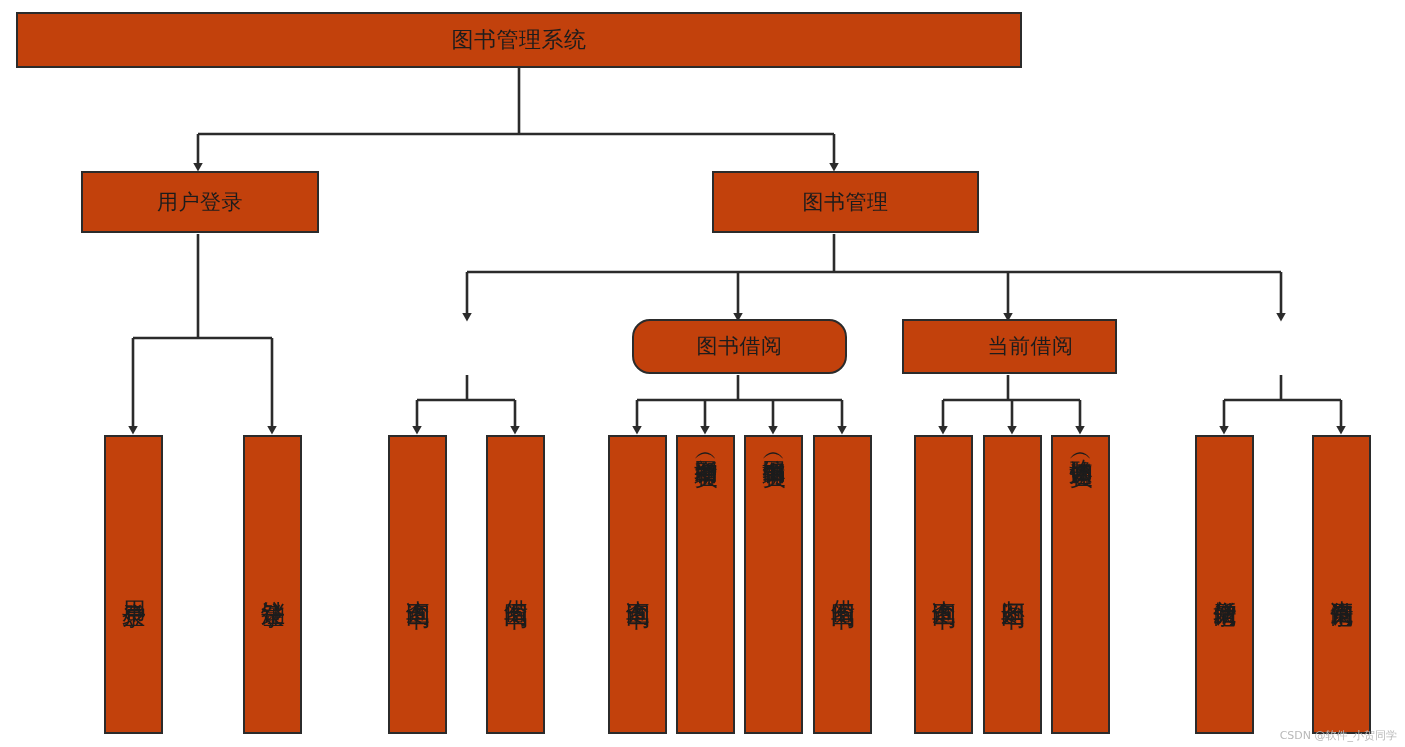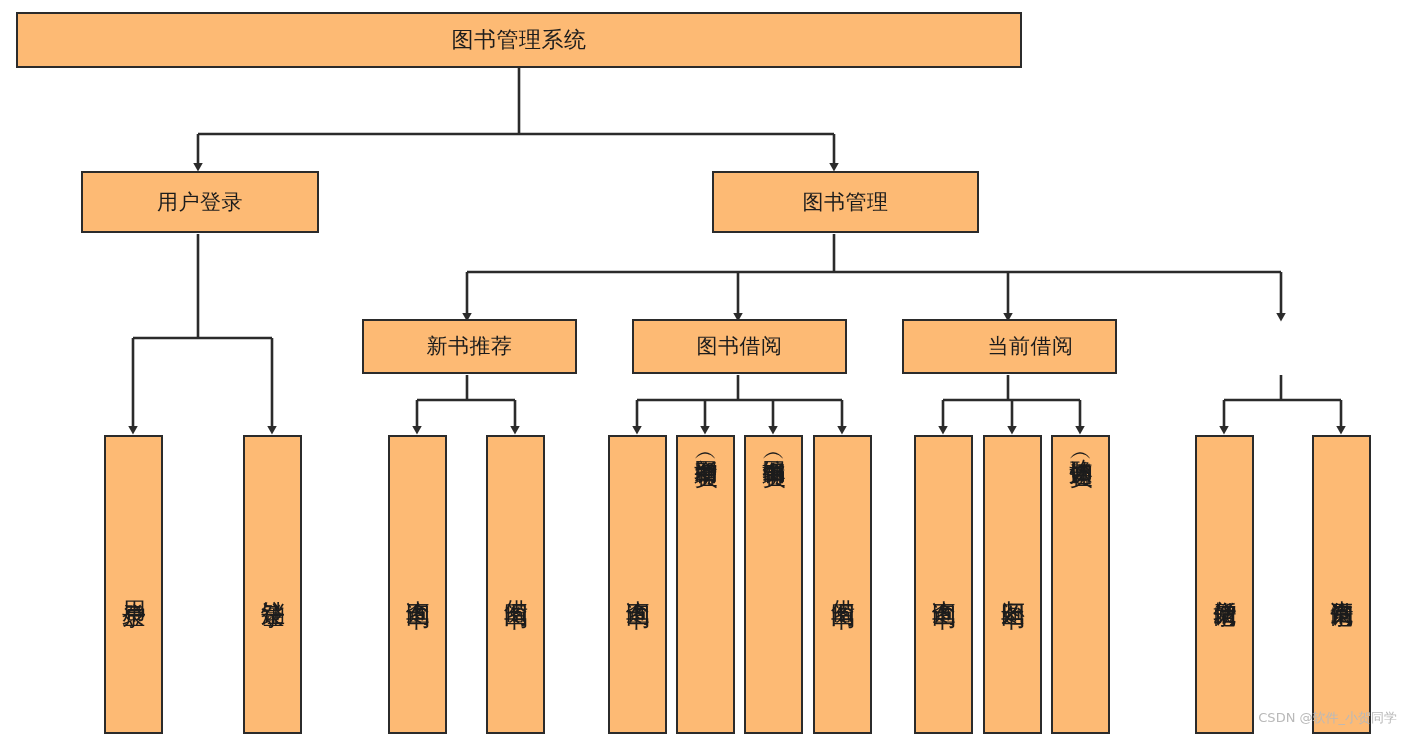"图书管理系统" .node { background: #fdba74 -> #c2410c }
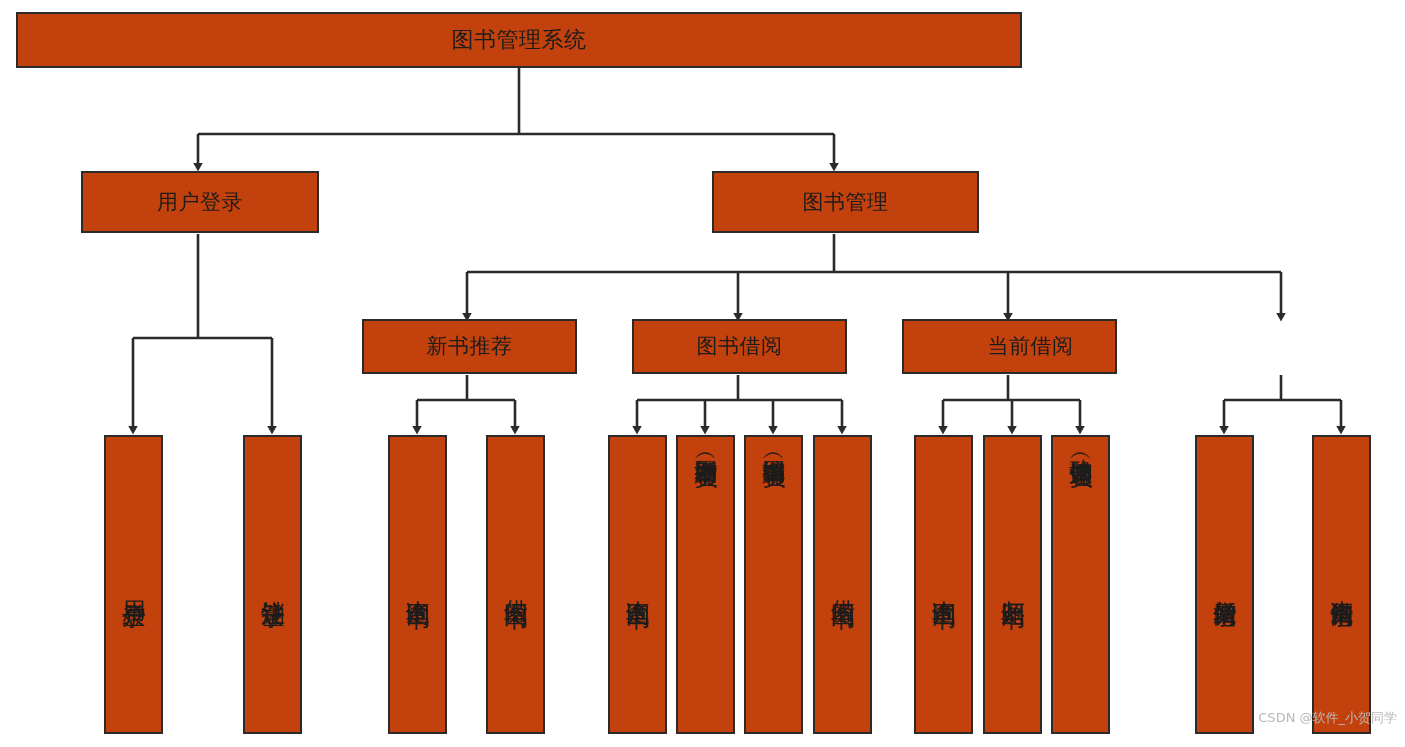"新书推荐" div.node { html: <div> <span>新书推荐</span> </div> -> none }
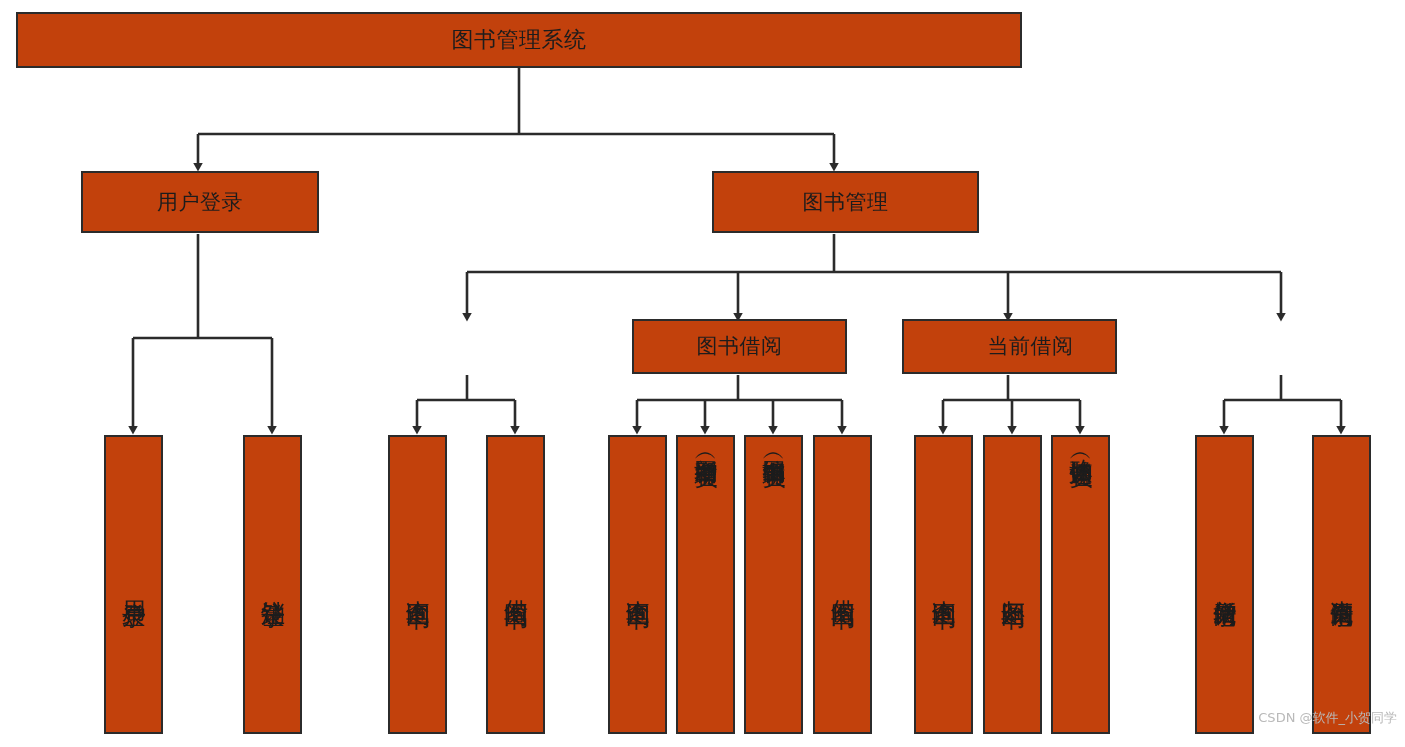"图书借阅" div.node { border-radius: none -> 18px }
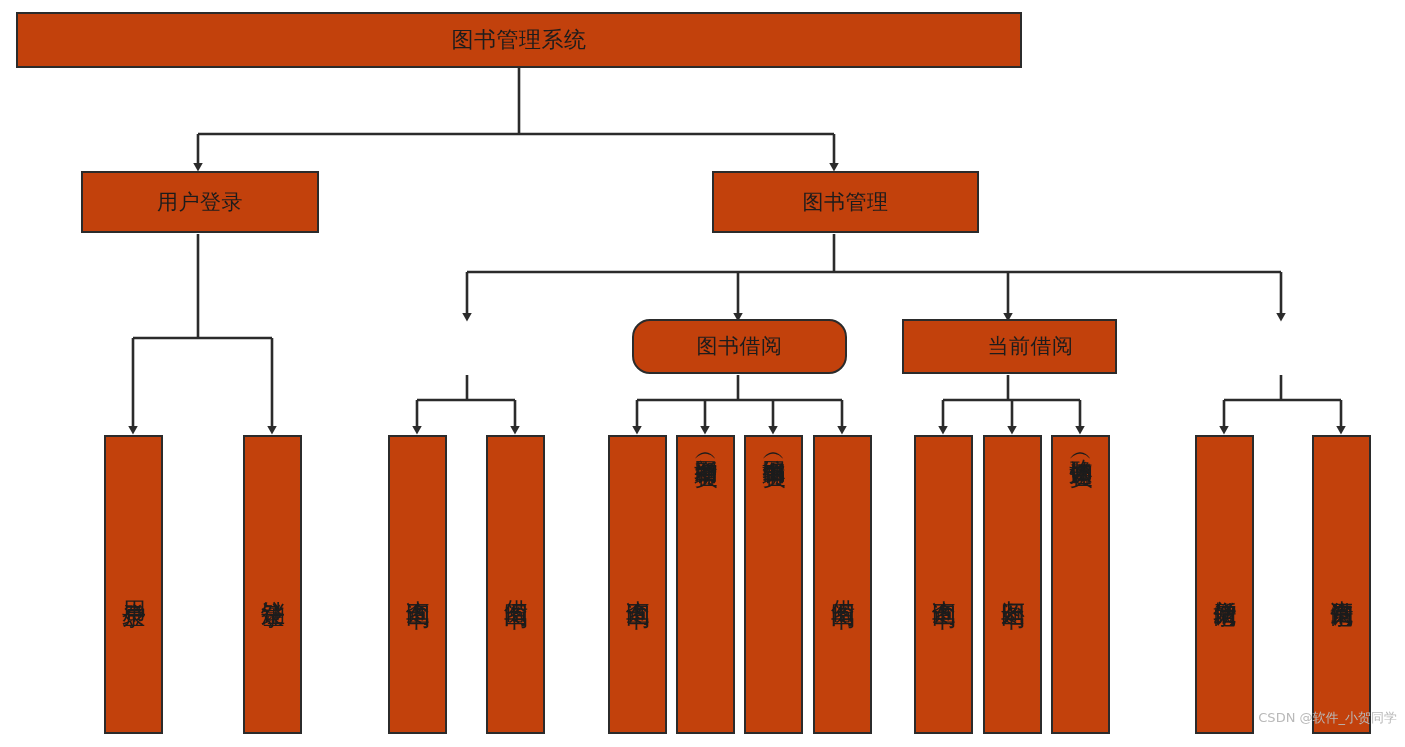"CSDN @软件_小贺同学" #watermark { bottom: 20px -> 4px; font-size: 13px -> 11px }
